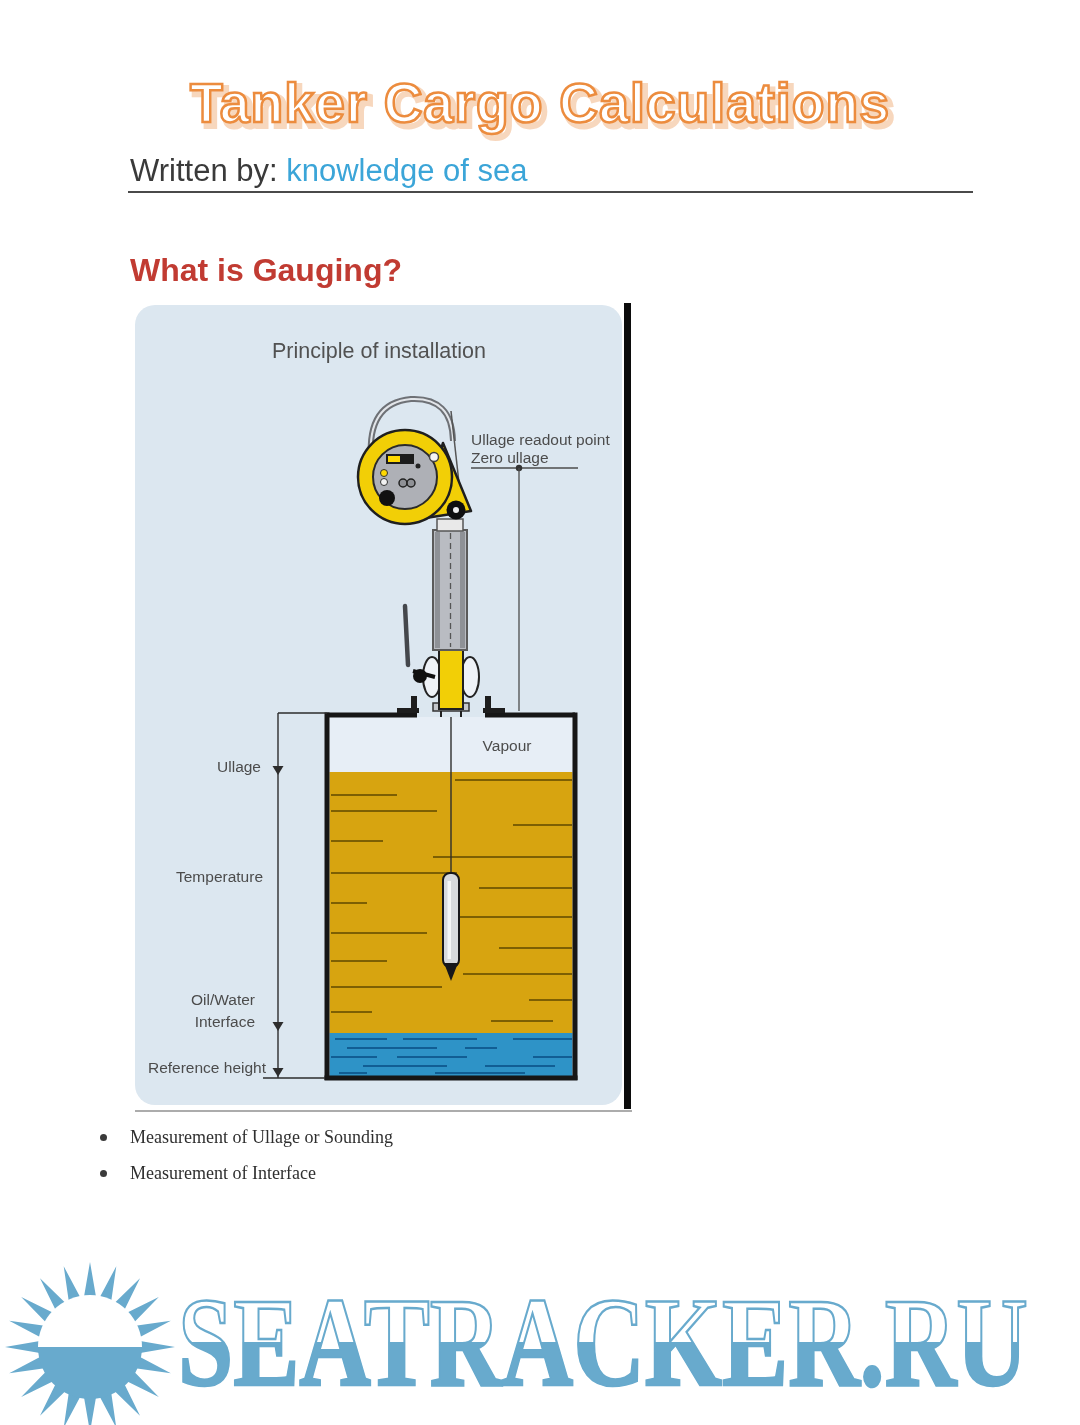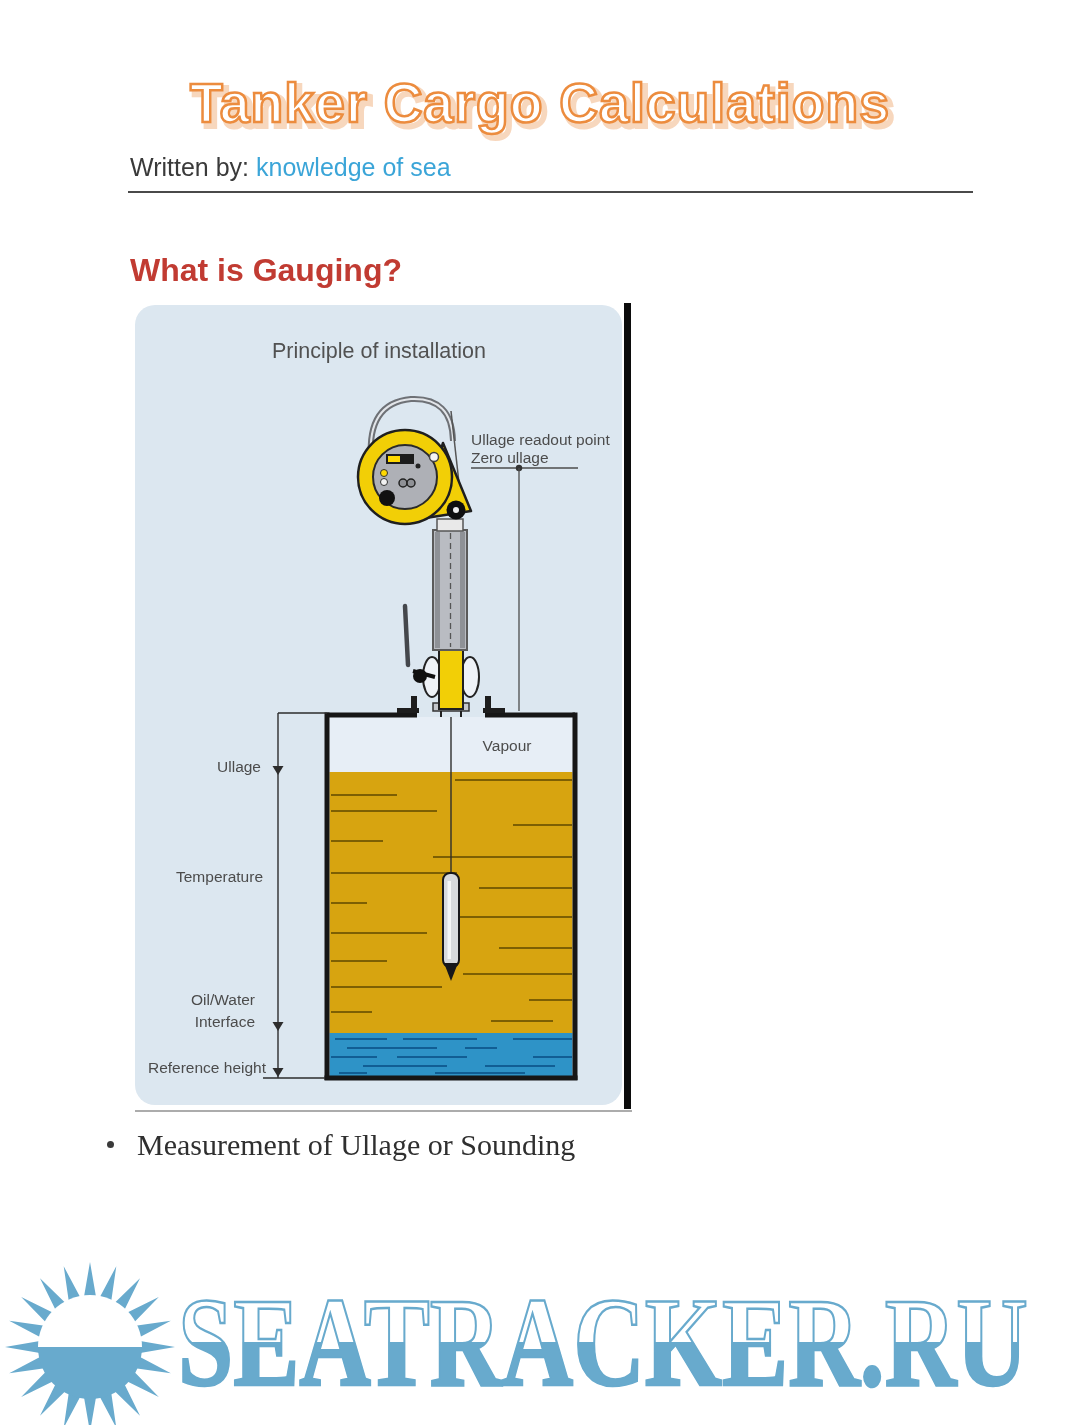"Written by: knowledge of sea" .byline { font-size: 25px -> 31px }
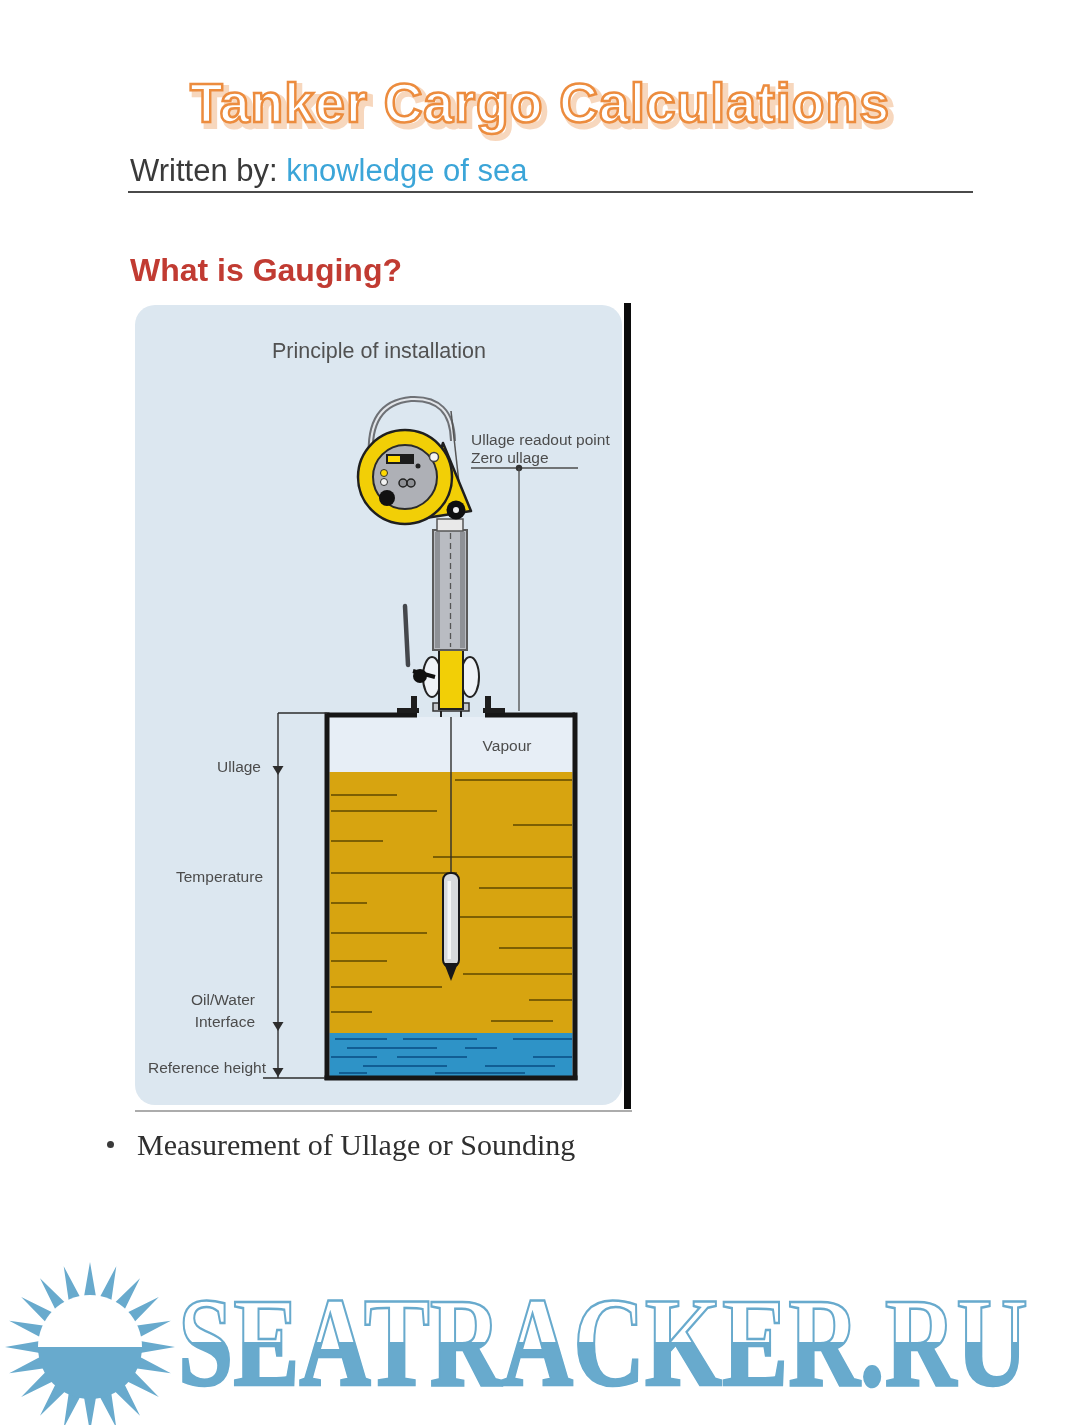"Measurement of Ullage or Sounding" .bullets { font-size: 30px -> 18px; margin: 7px -> 0 }
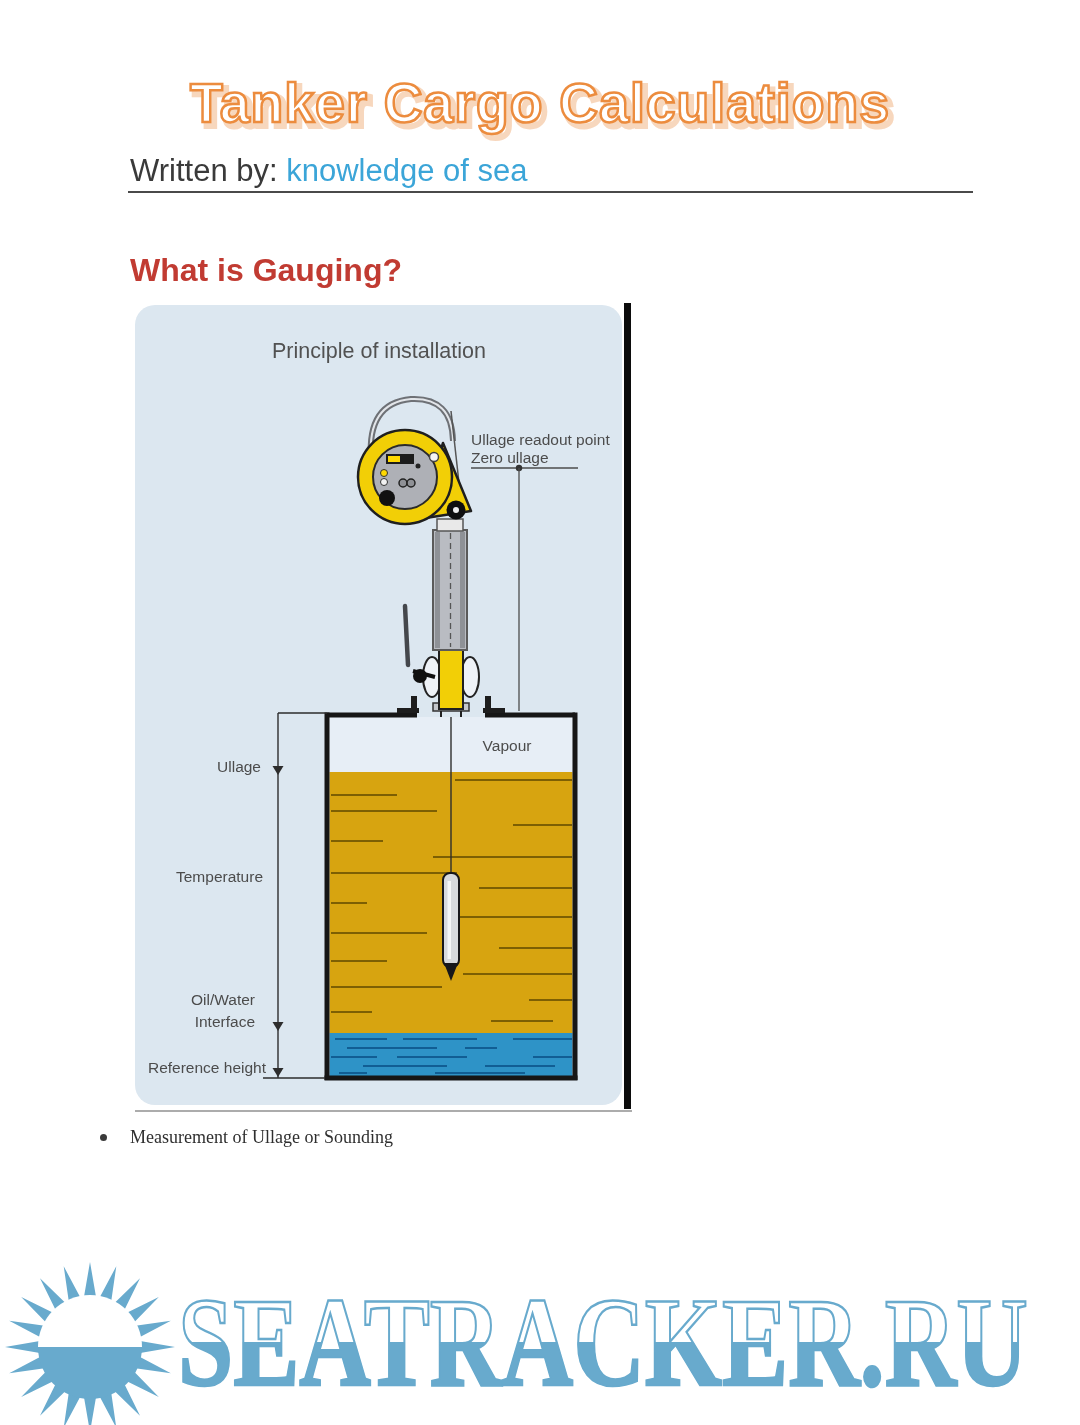"Measurement of Interface" li { html: none -> <li>Measurement of Interface</li> }
